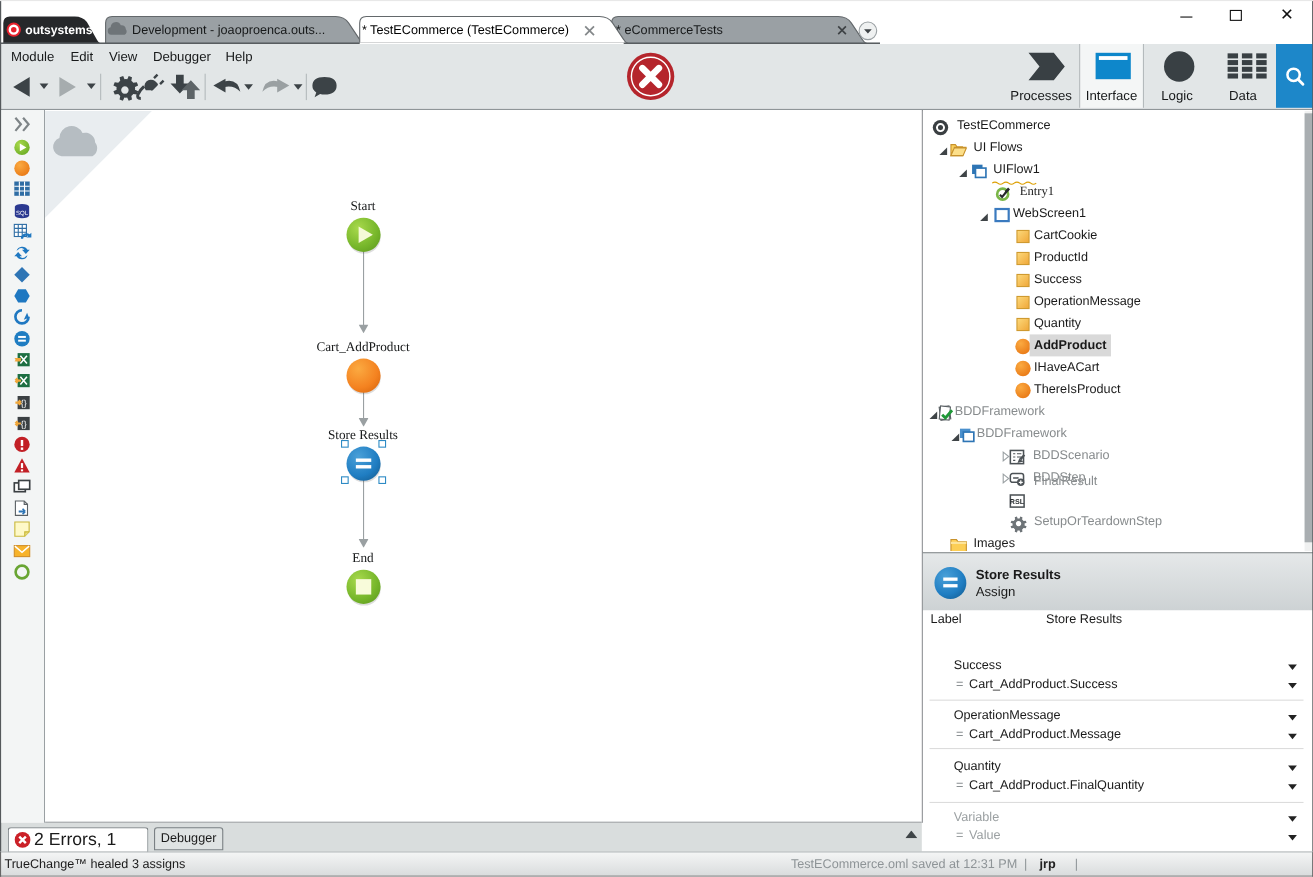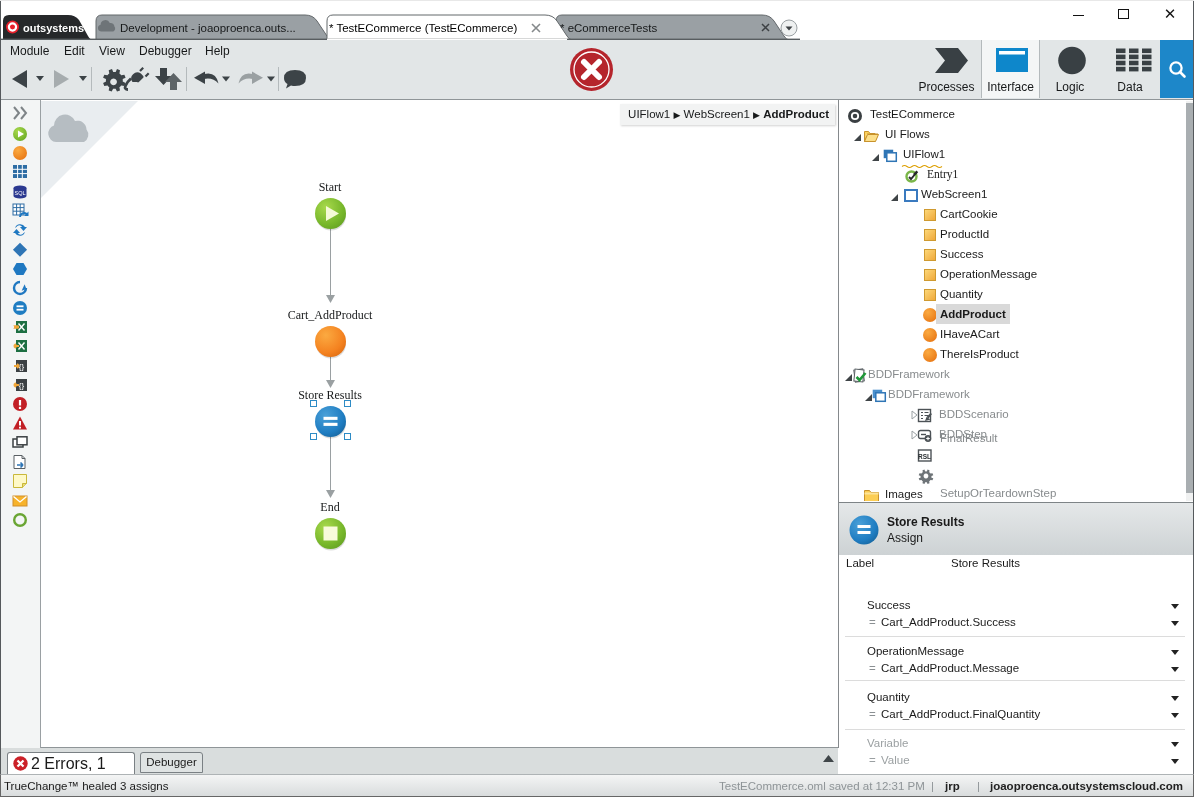"UIFlow1 ▶ WebScreen1 ▶ AddProduct" div.abs { html: <div>UIFlow1 <span>▶</span> WebScreen1 <span>▶</span> <b>AddProduct</b></div> -> none }
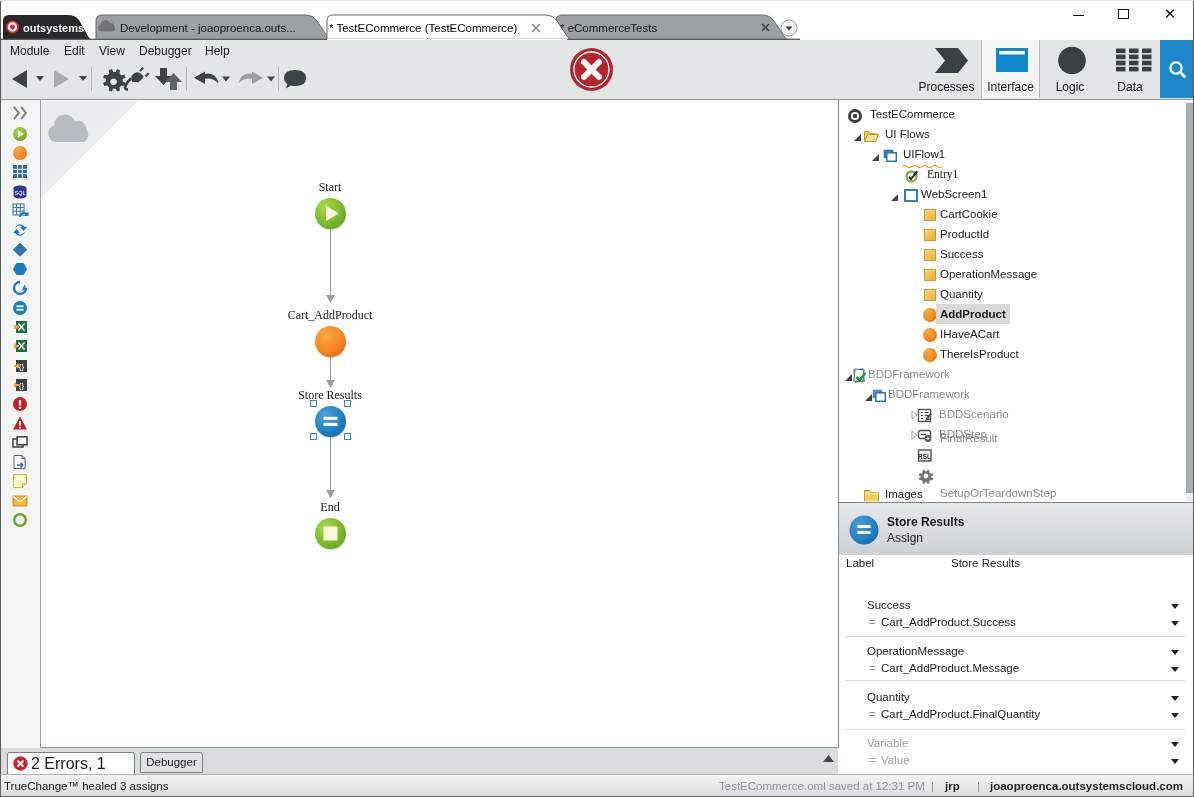"SetupOrTeardownStep" div.trow { margin-top: 19px -> none }
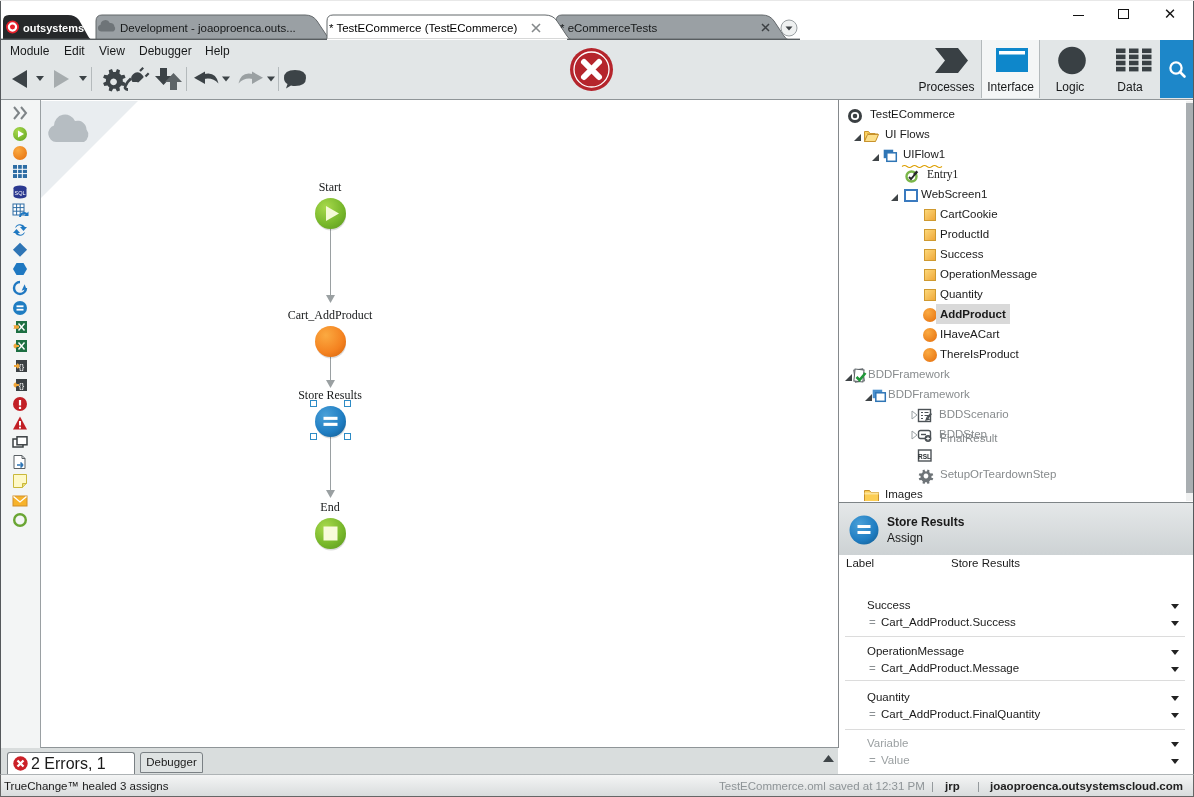"joaoproenca.outsystemscloud.com" span { html: <span>joaoproenca.outsystemscloud.com</span> -> none }
